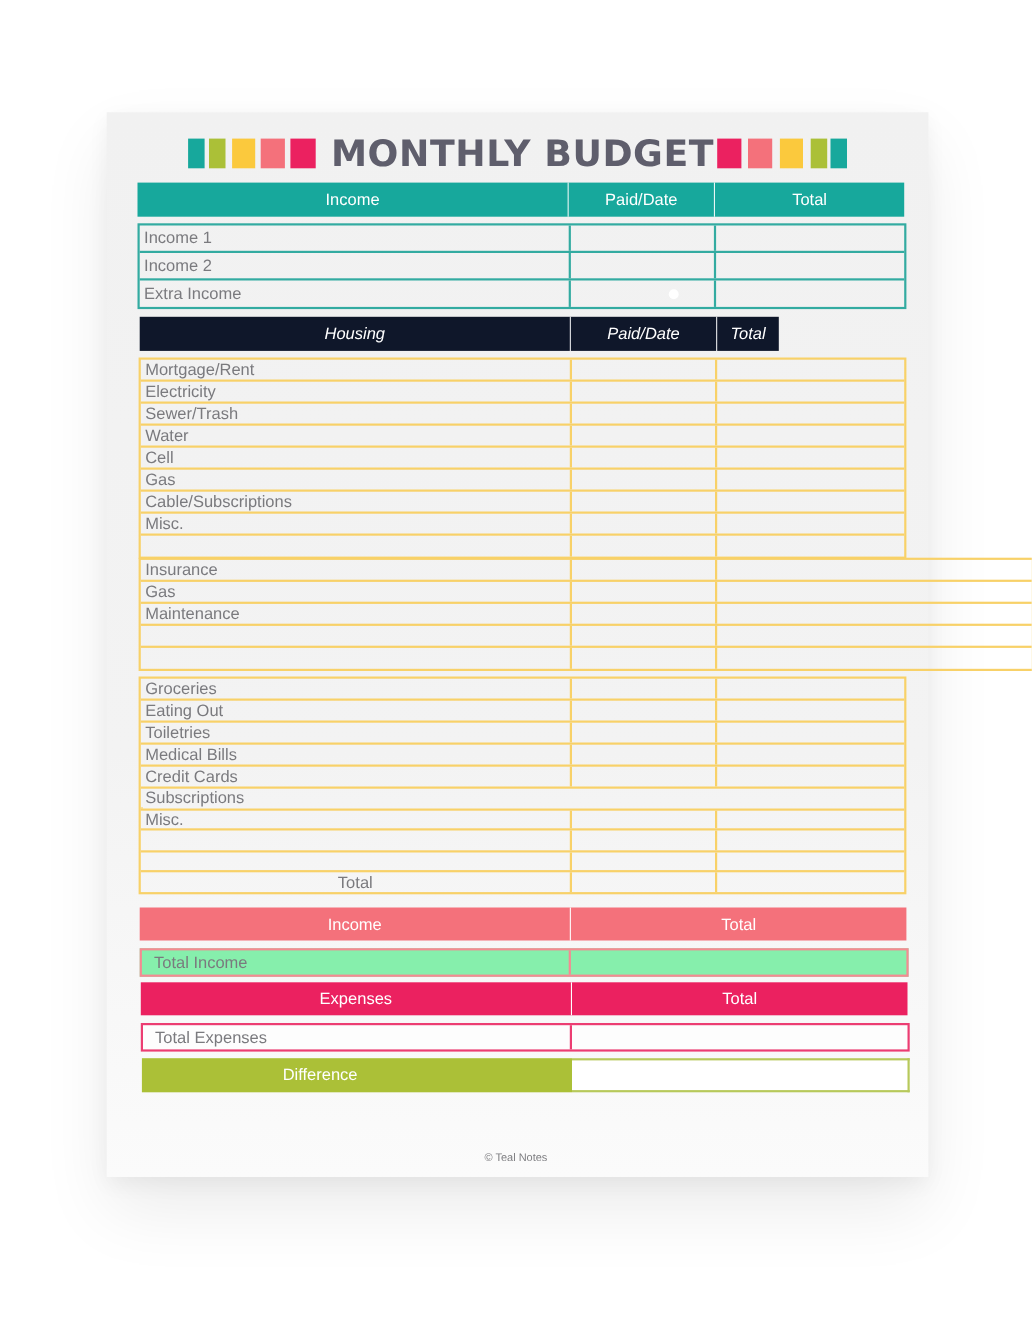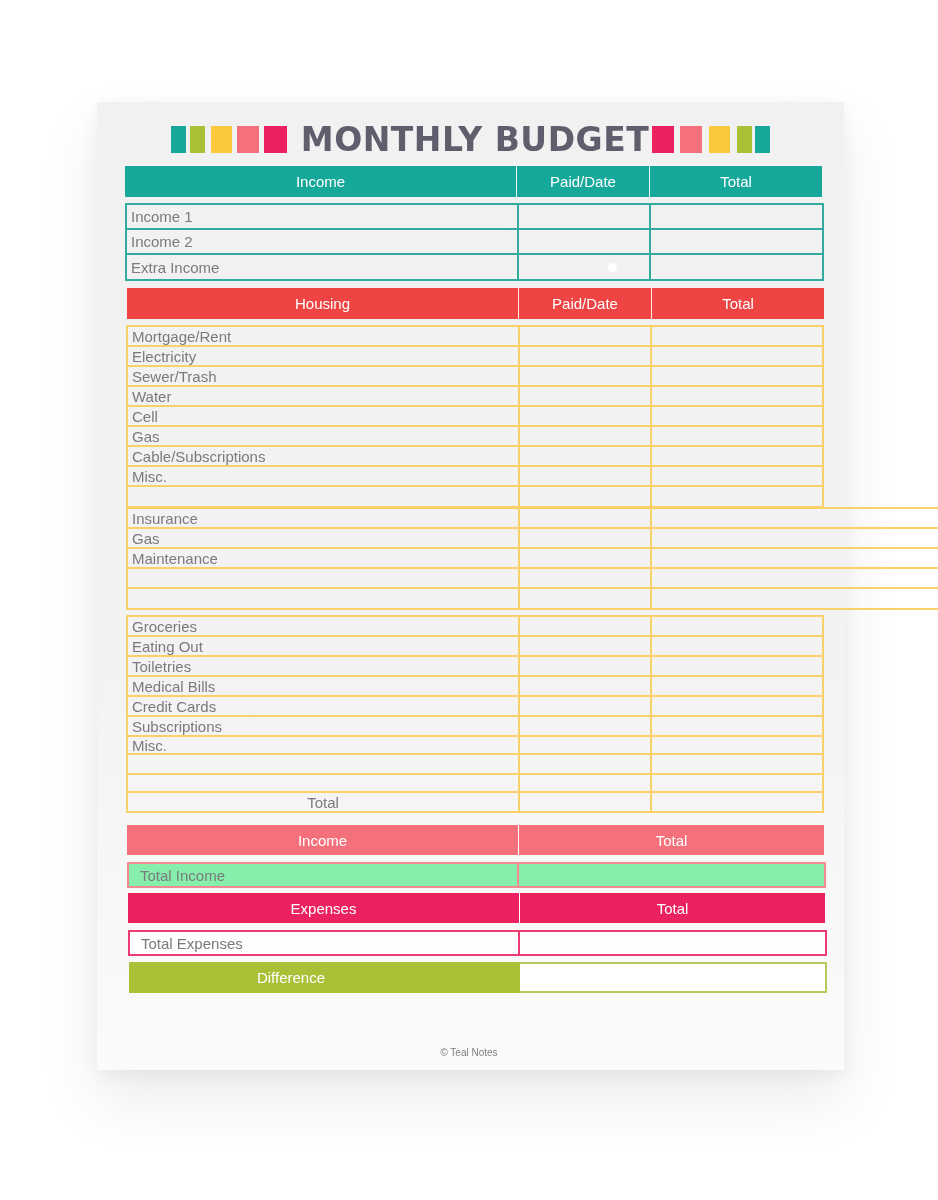"Housing" div.hdr { background: #ef4444 -> #0f172a; font-style: none -> italic; width: 697px -> 581px }
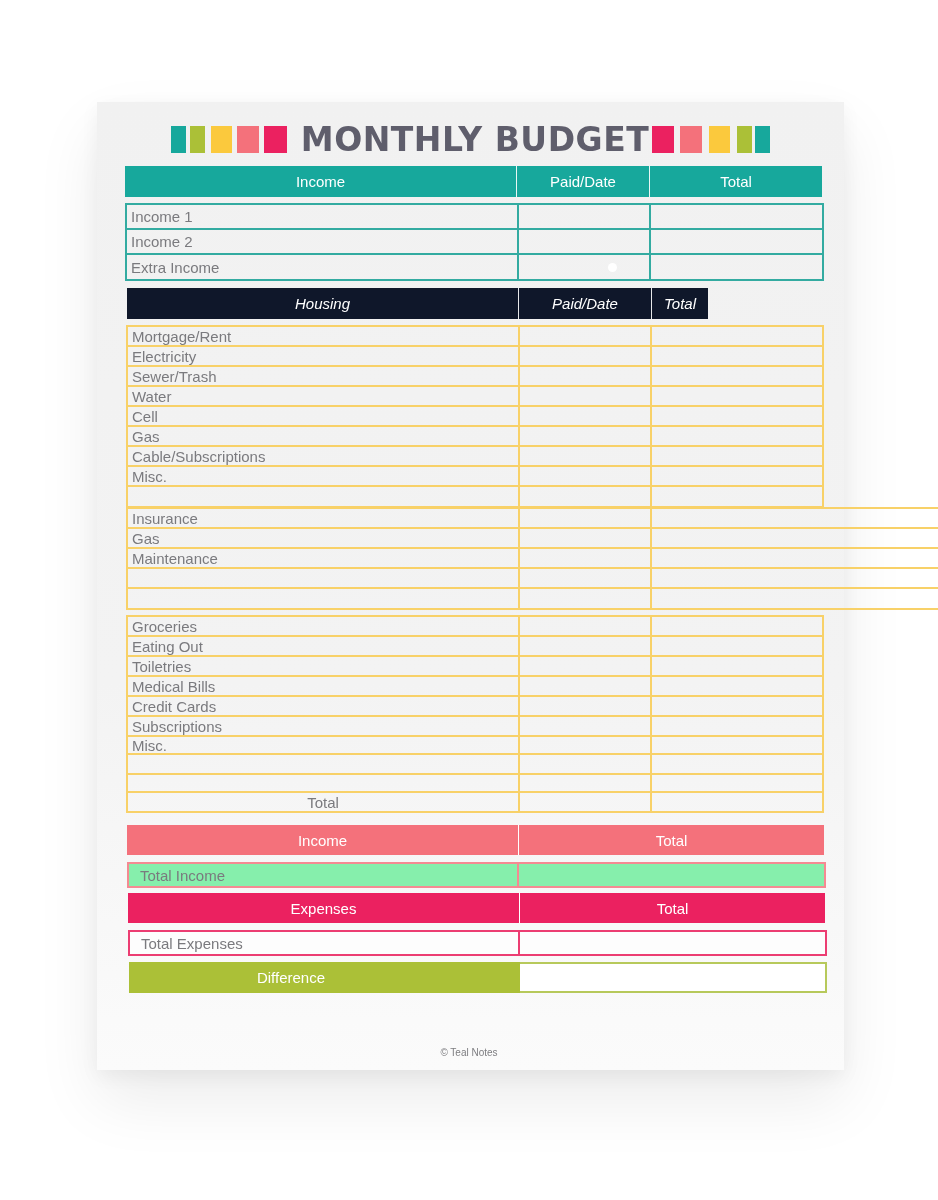"Subscriptions" div.row { flex-direction: none -> column }
